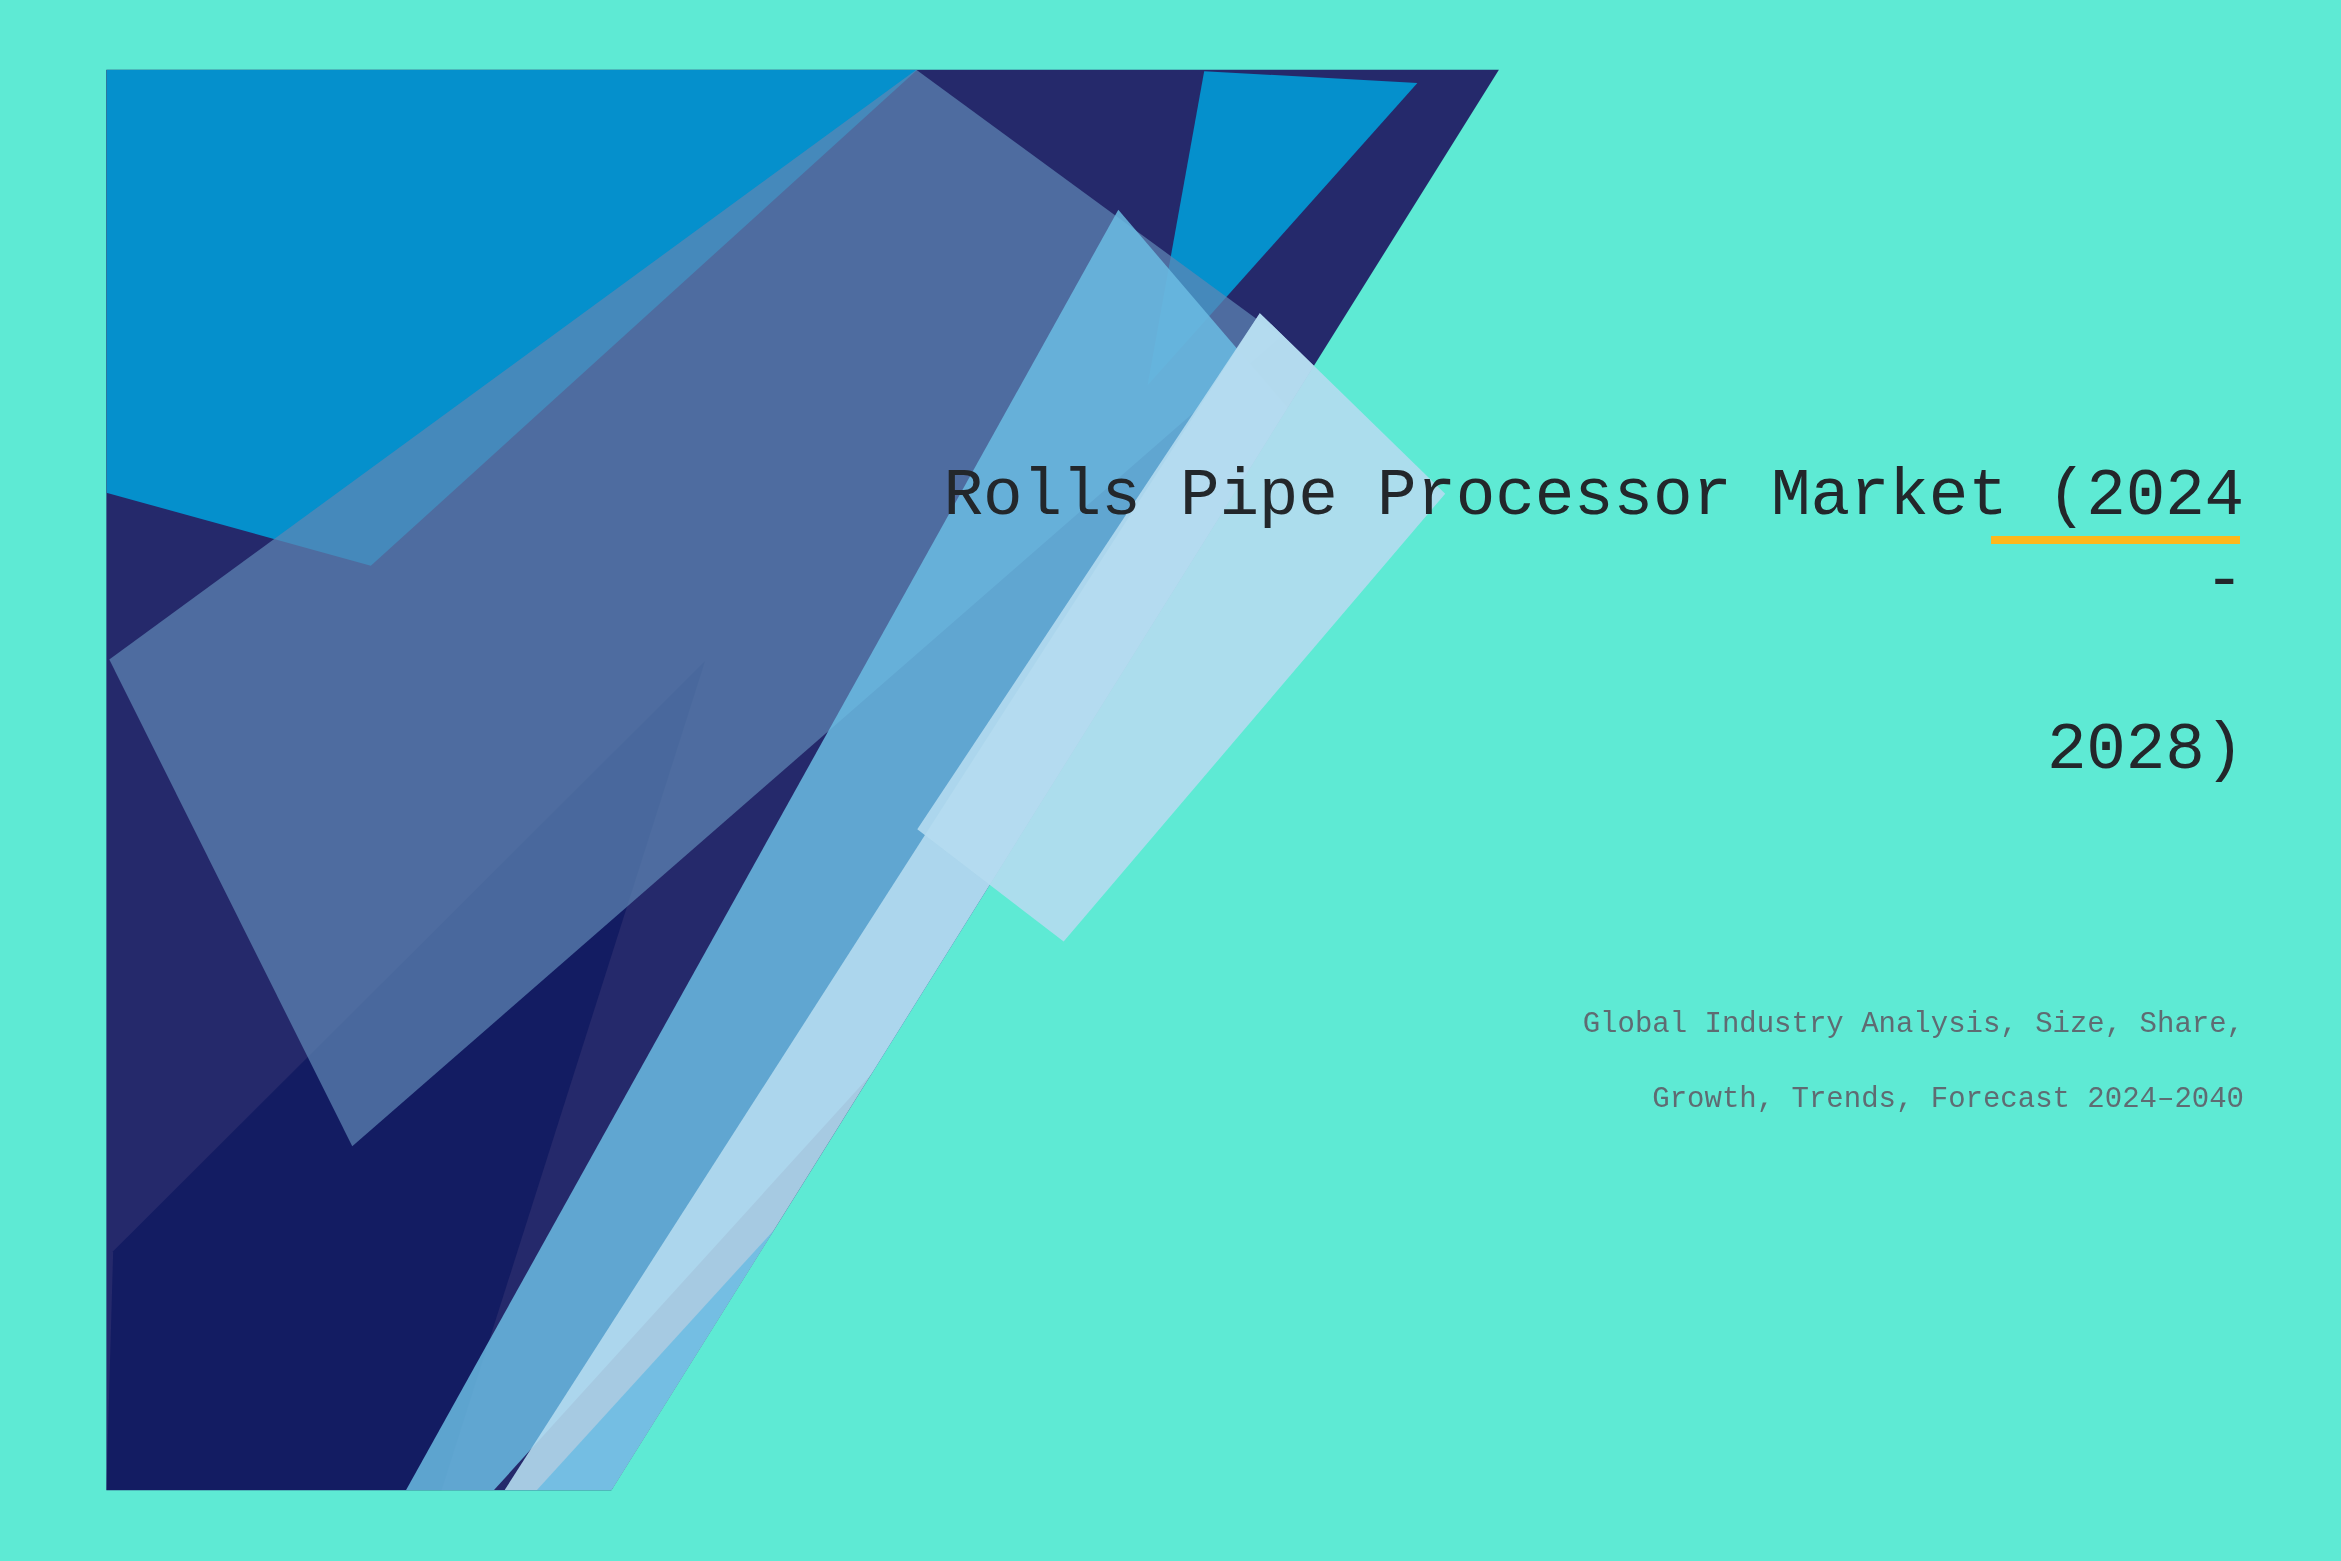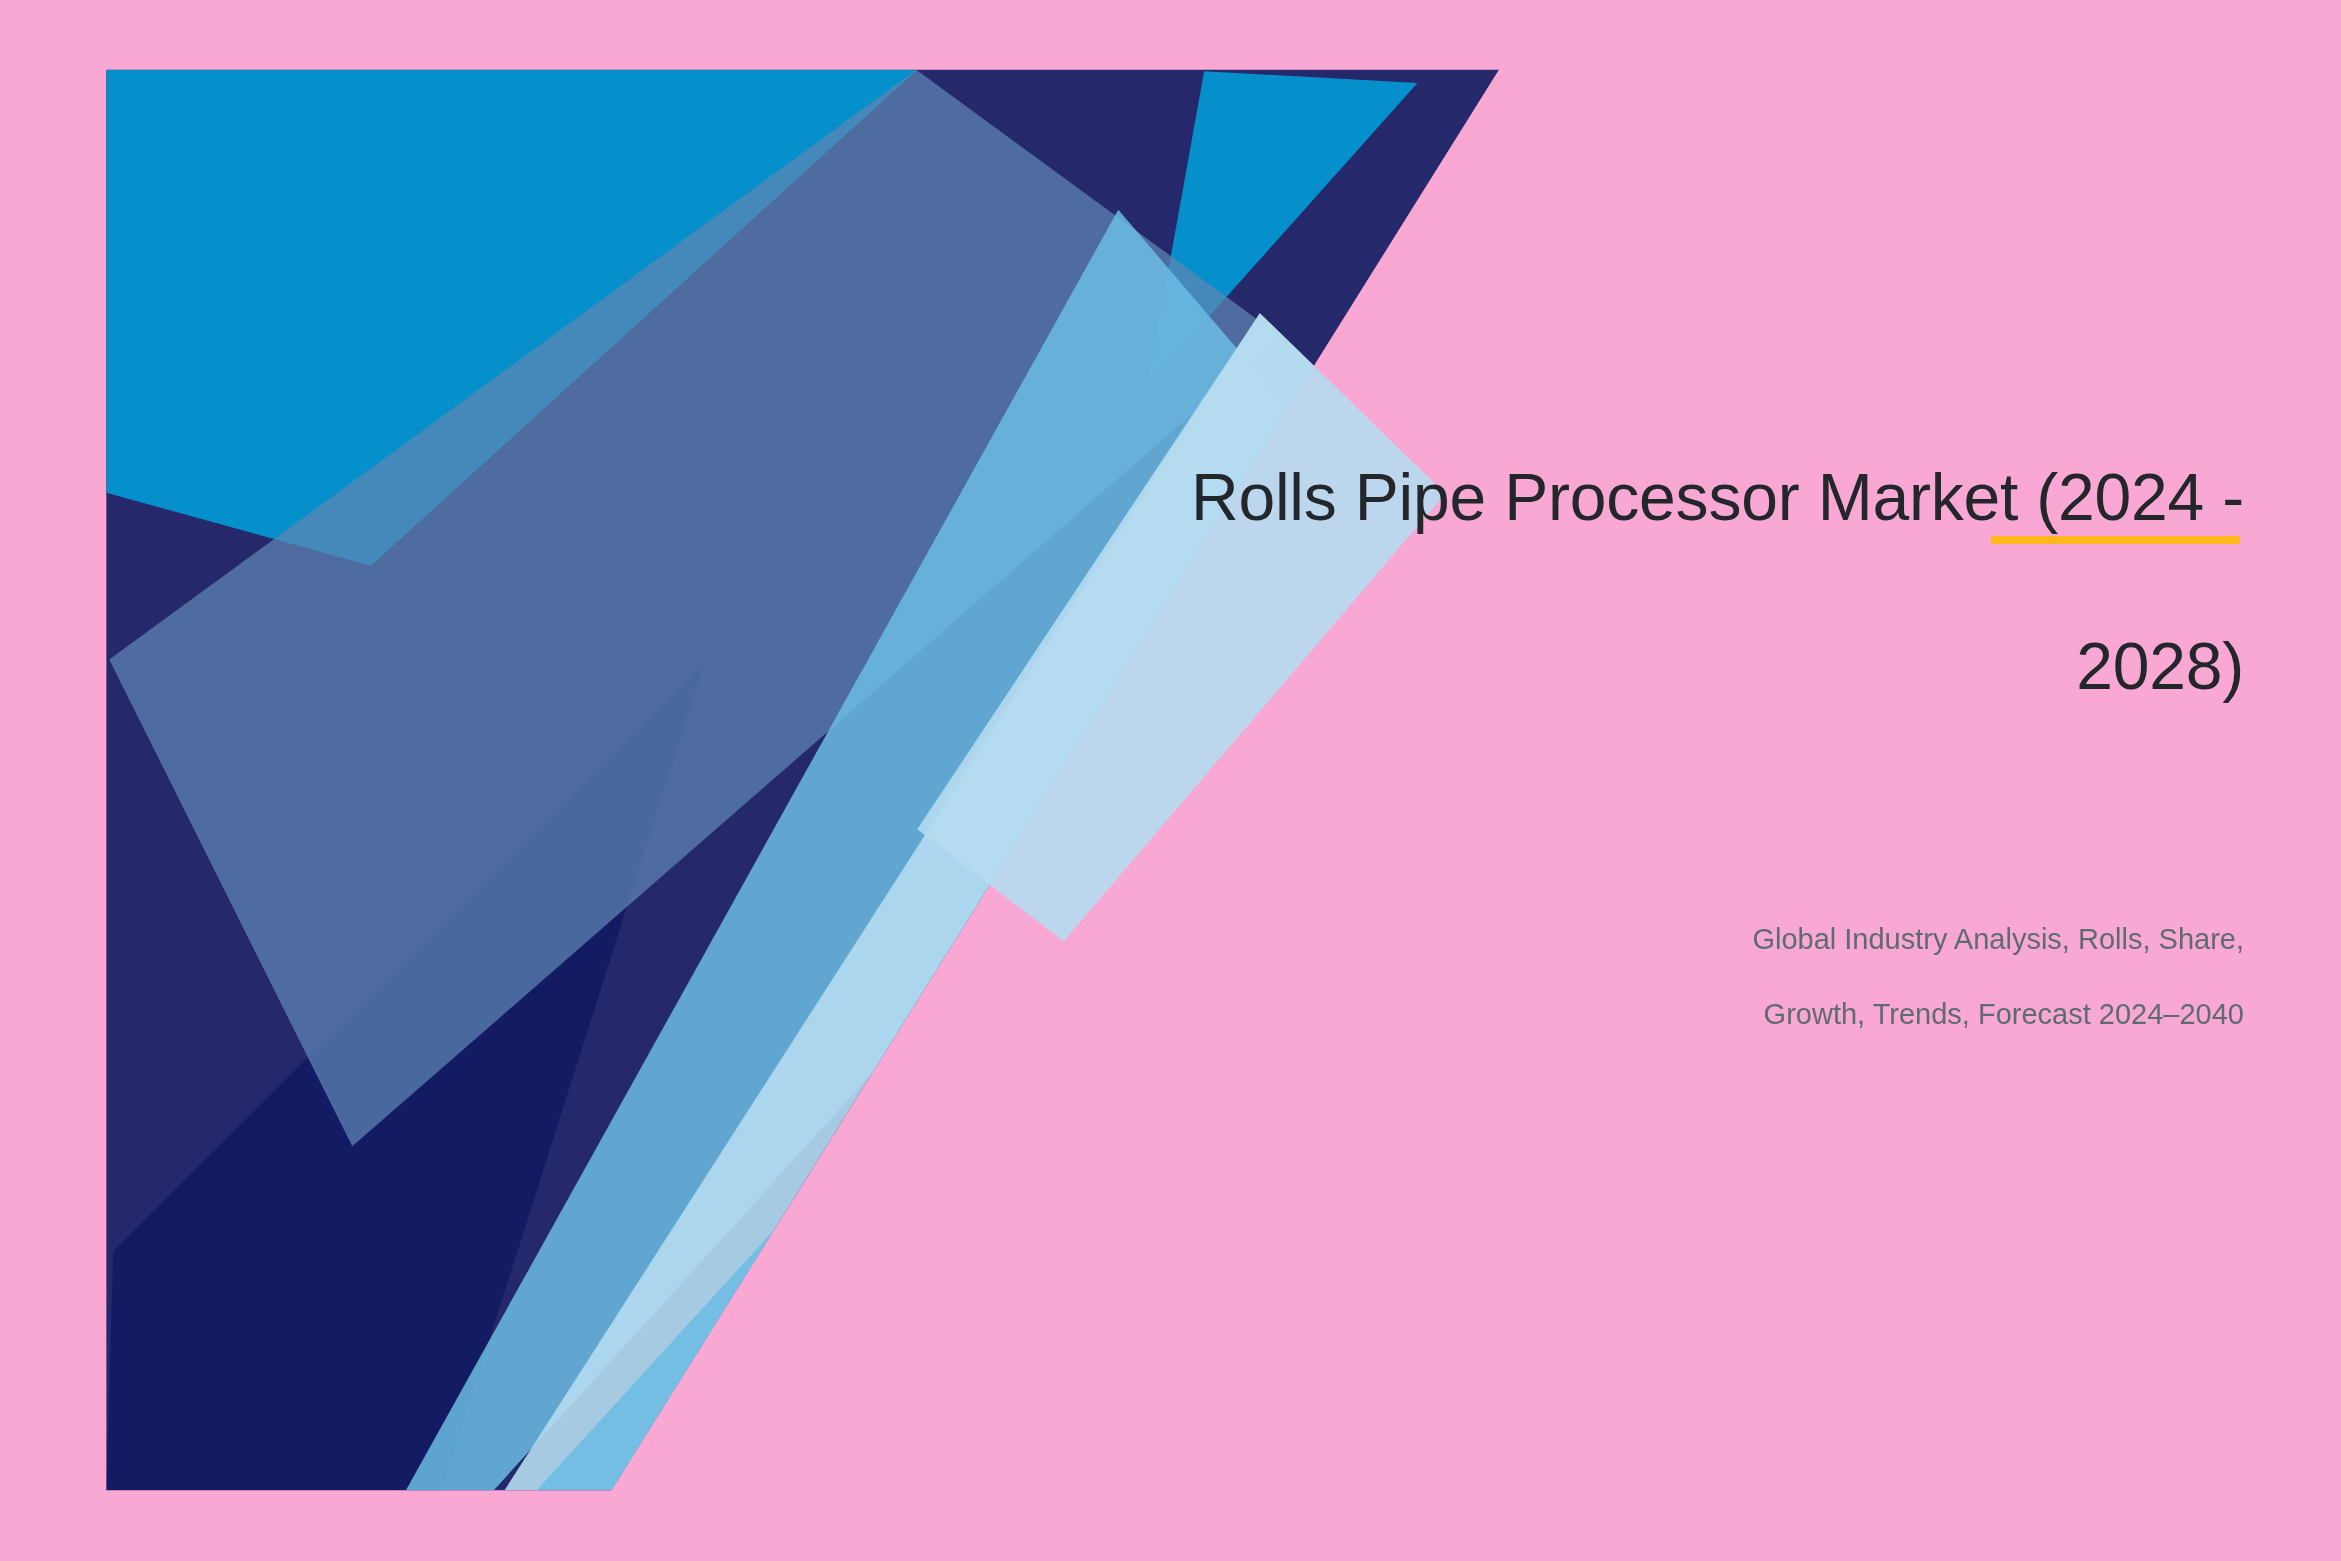"Rolls Pipe Processor Market (2024" #page { background: #f9a8d4 -> #5eead4; font-family: Liberation Sans, sans-serif -> Liberation Mono, monospace }
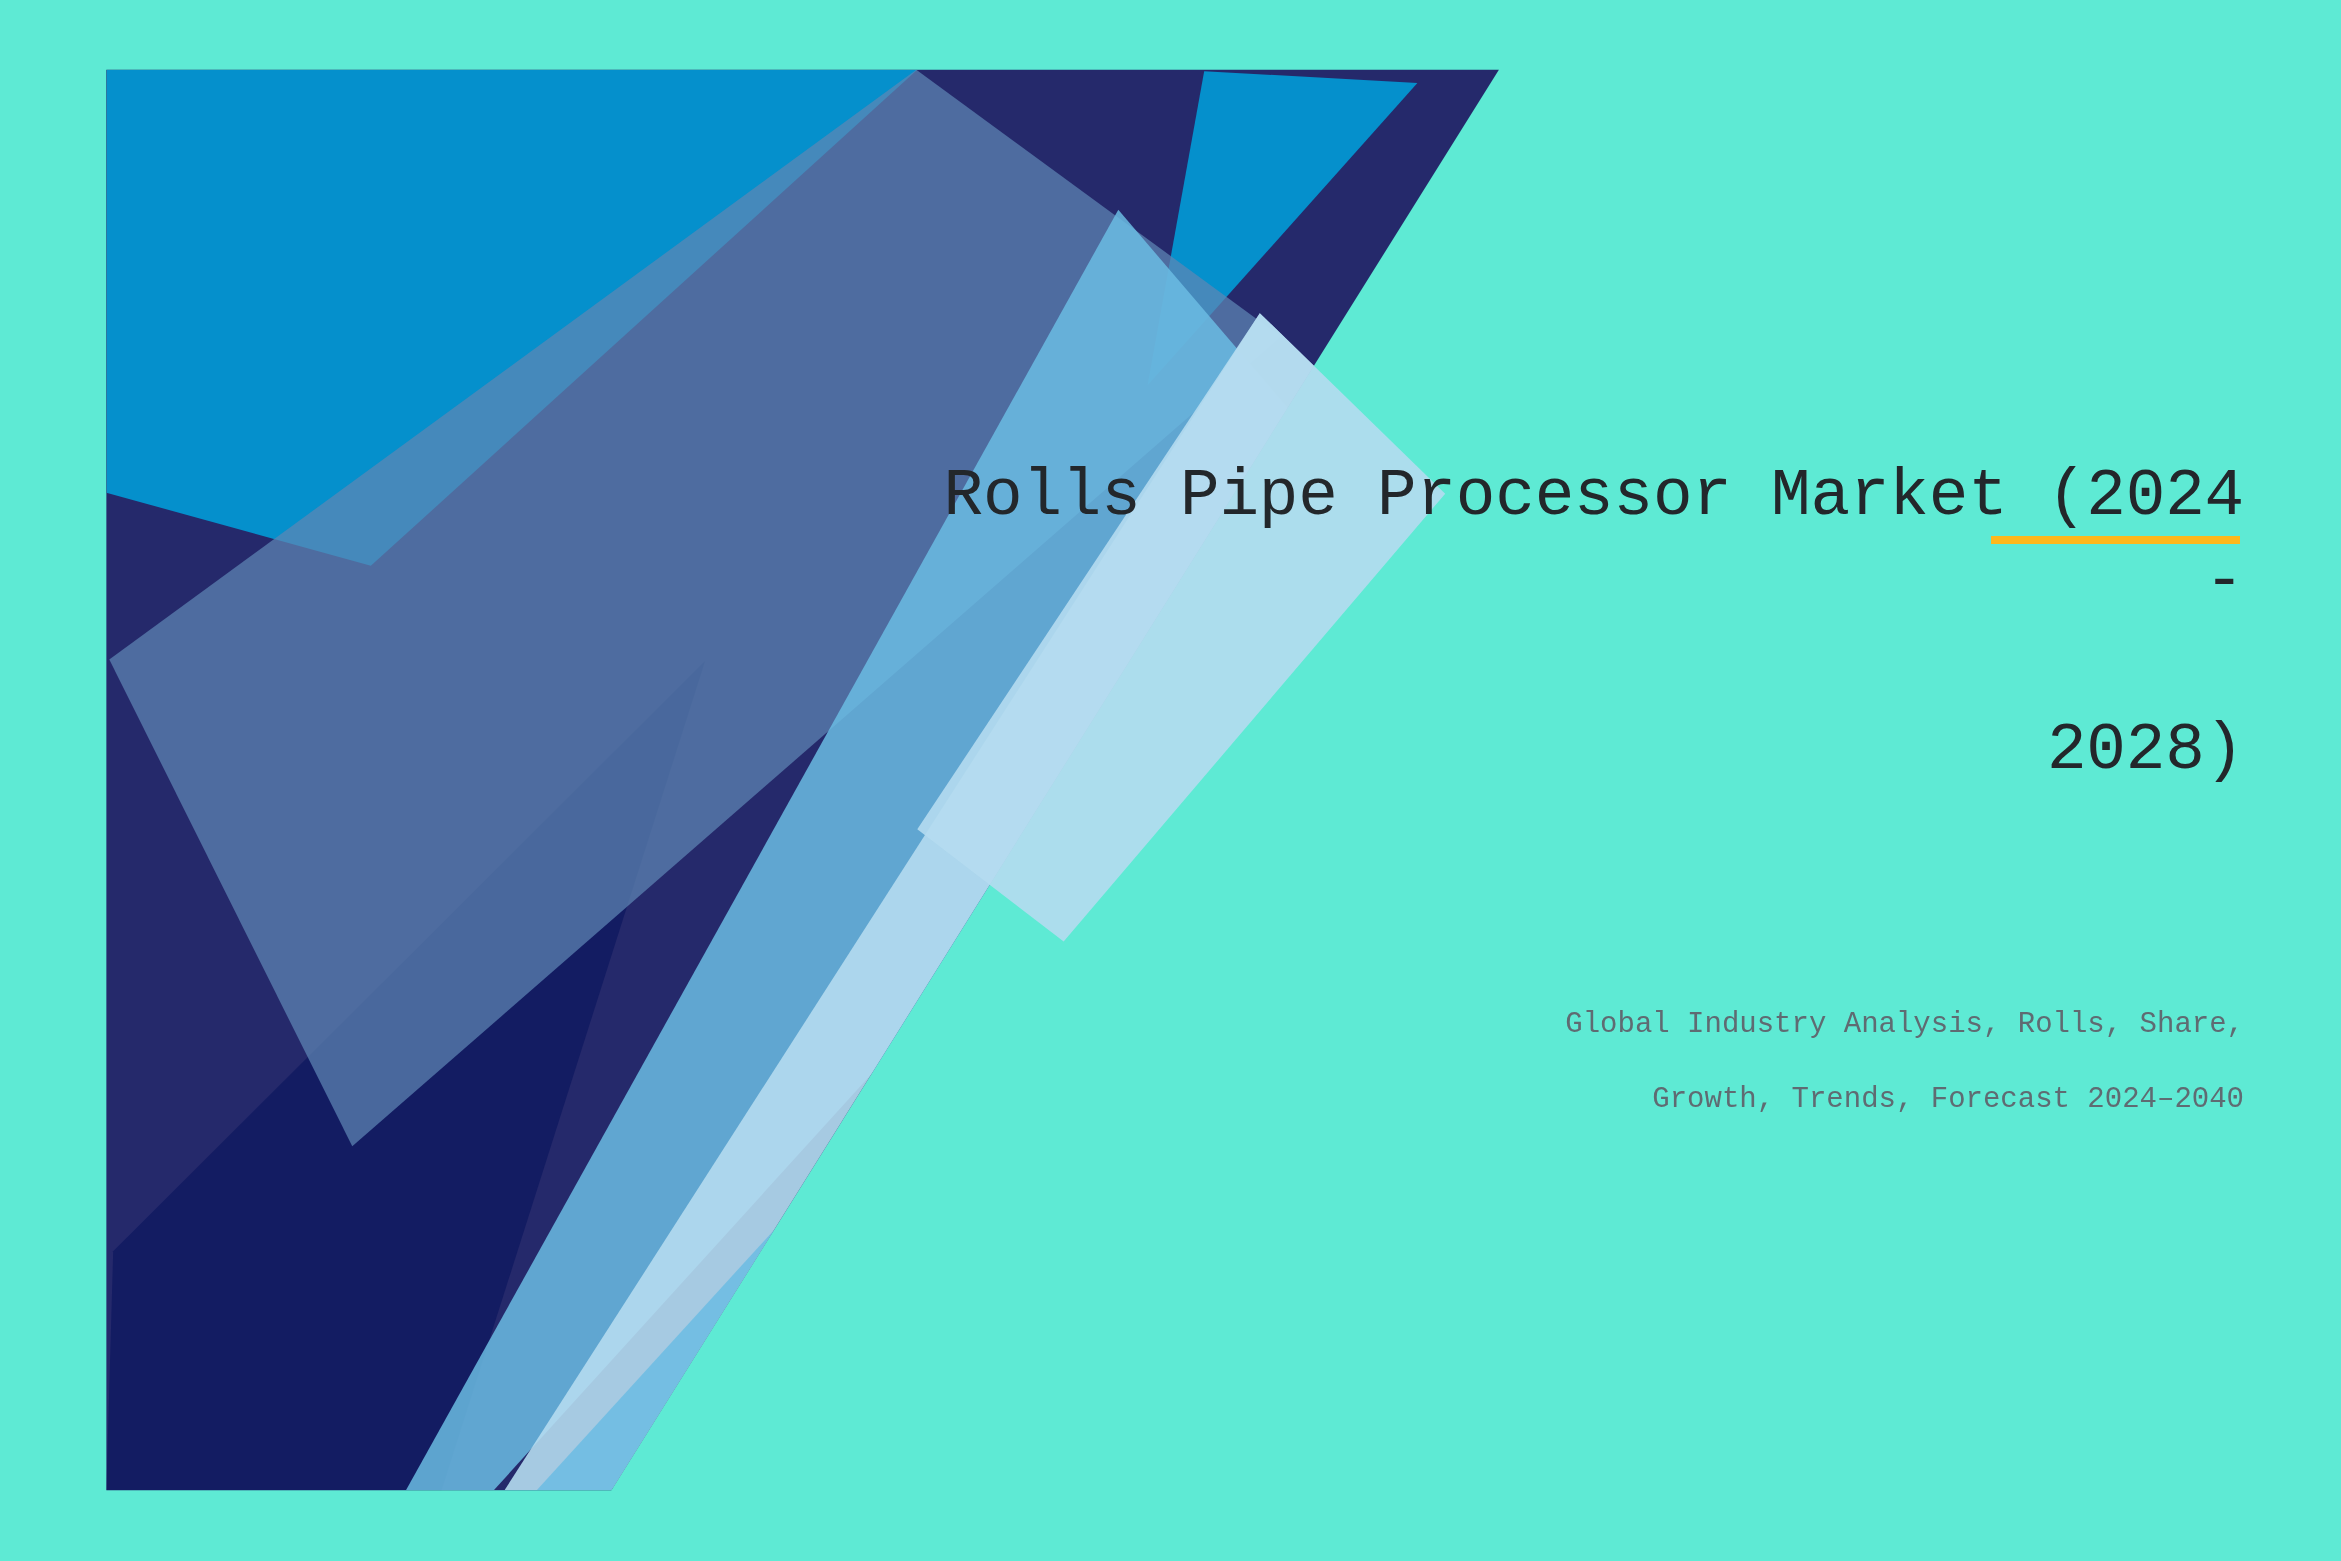"Global Industry Analysis, Rolls, Share," span { text: Rolls -> Size }
